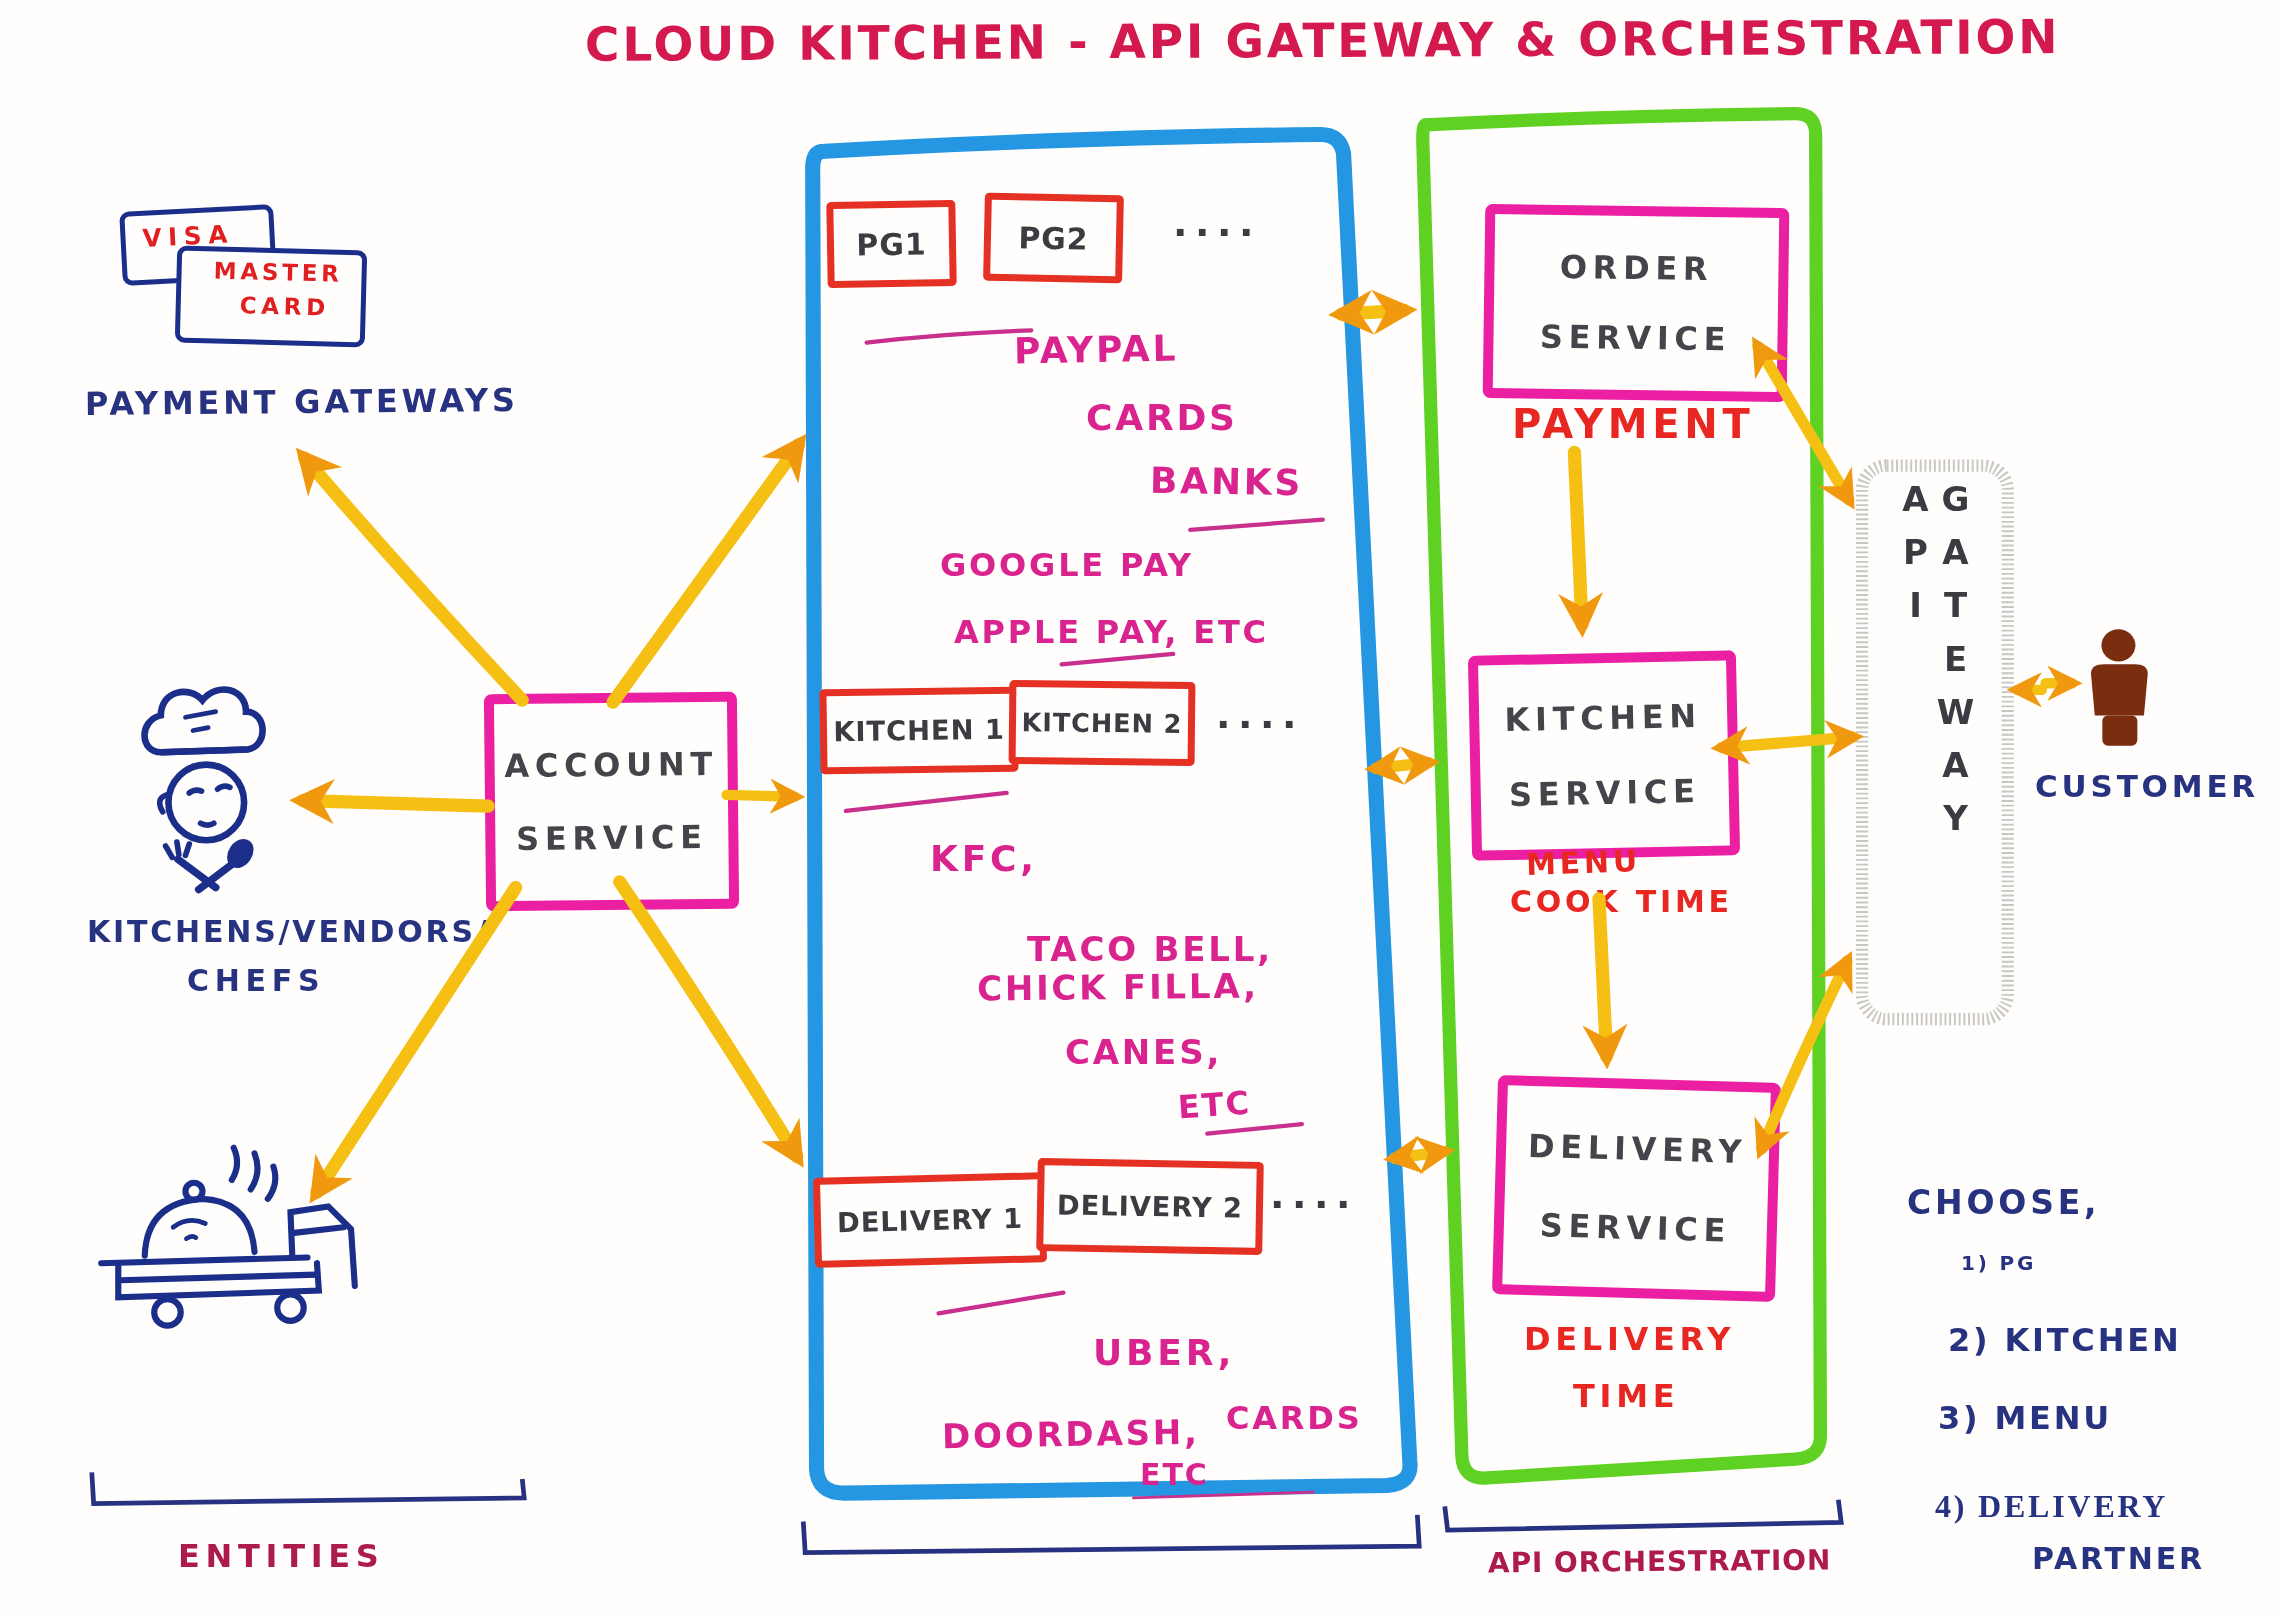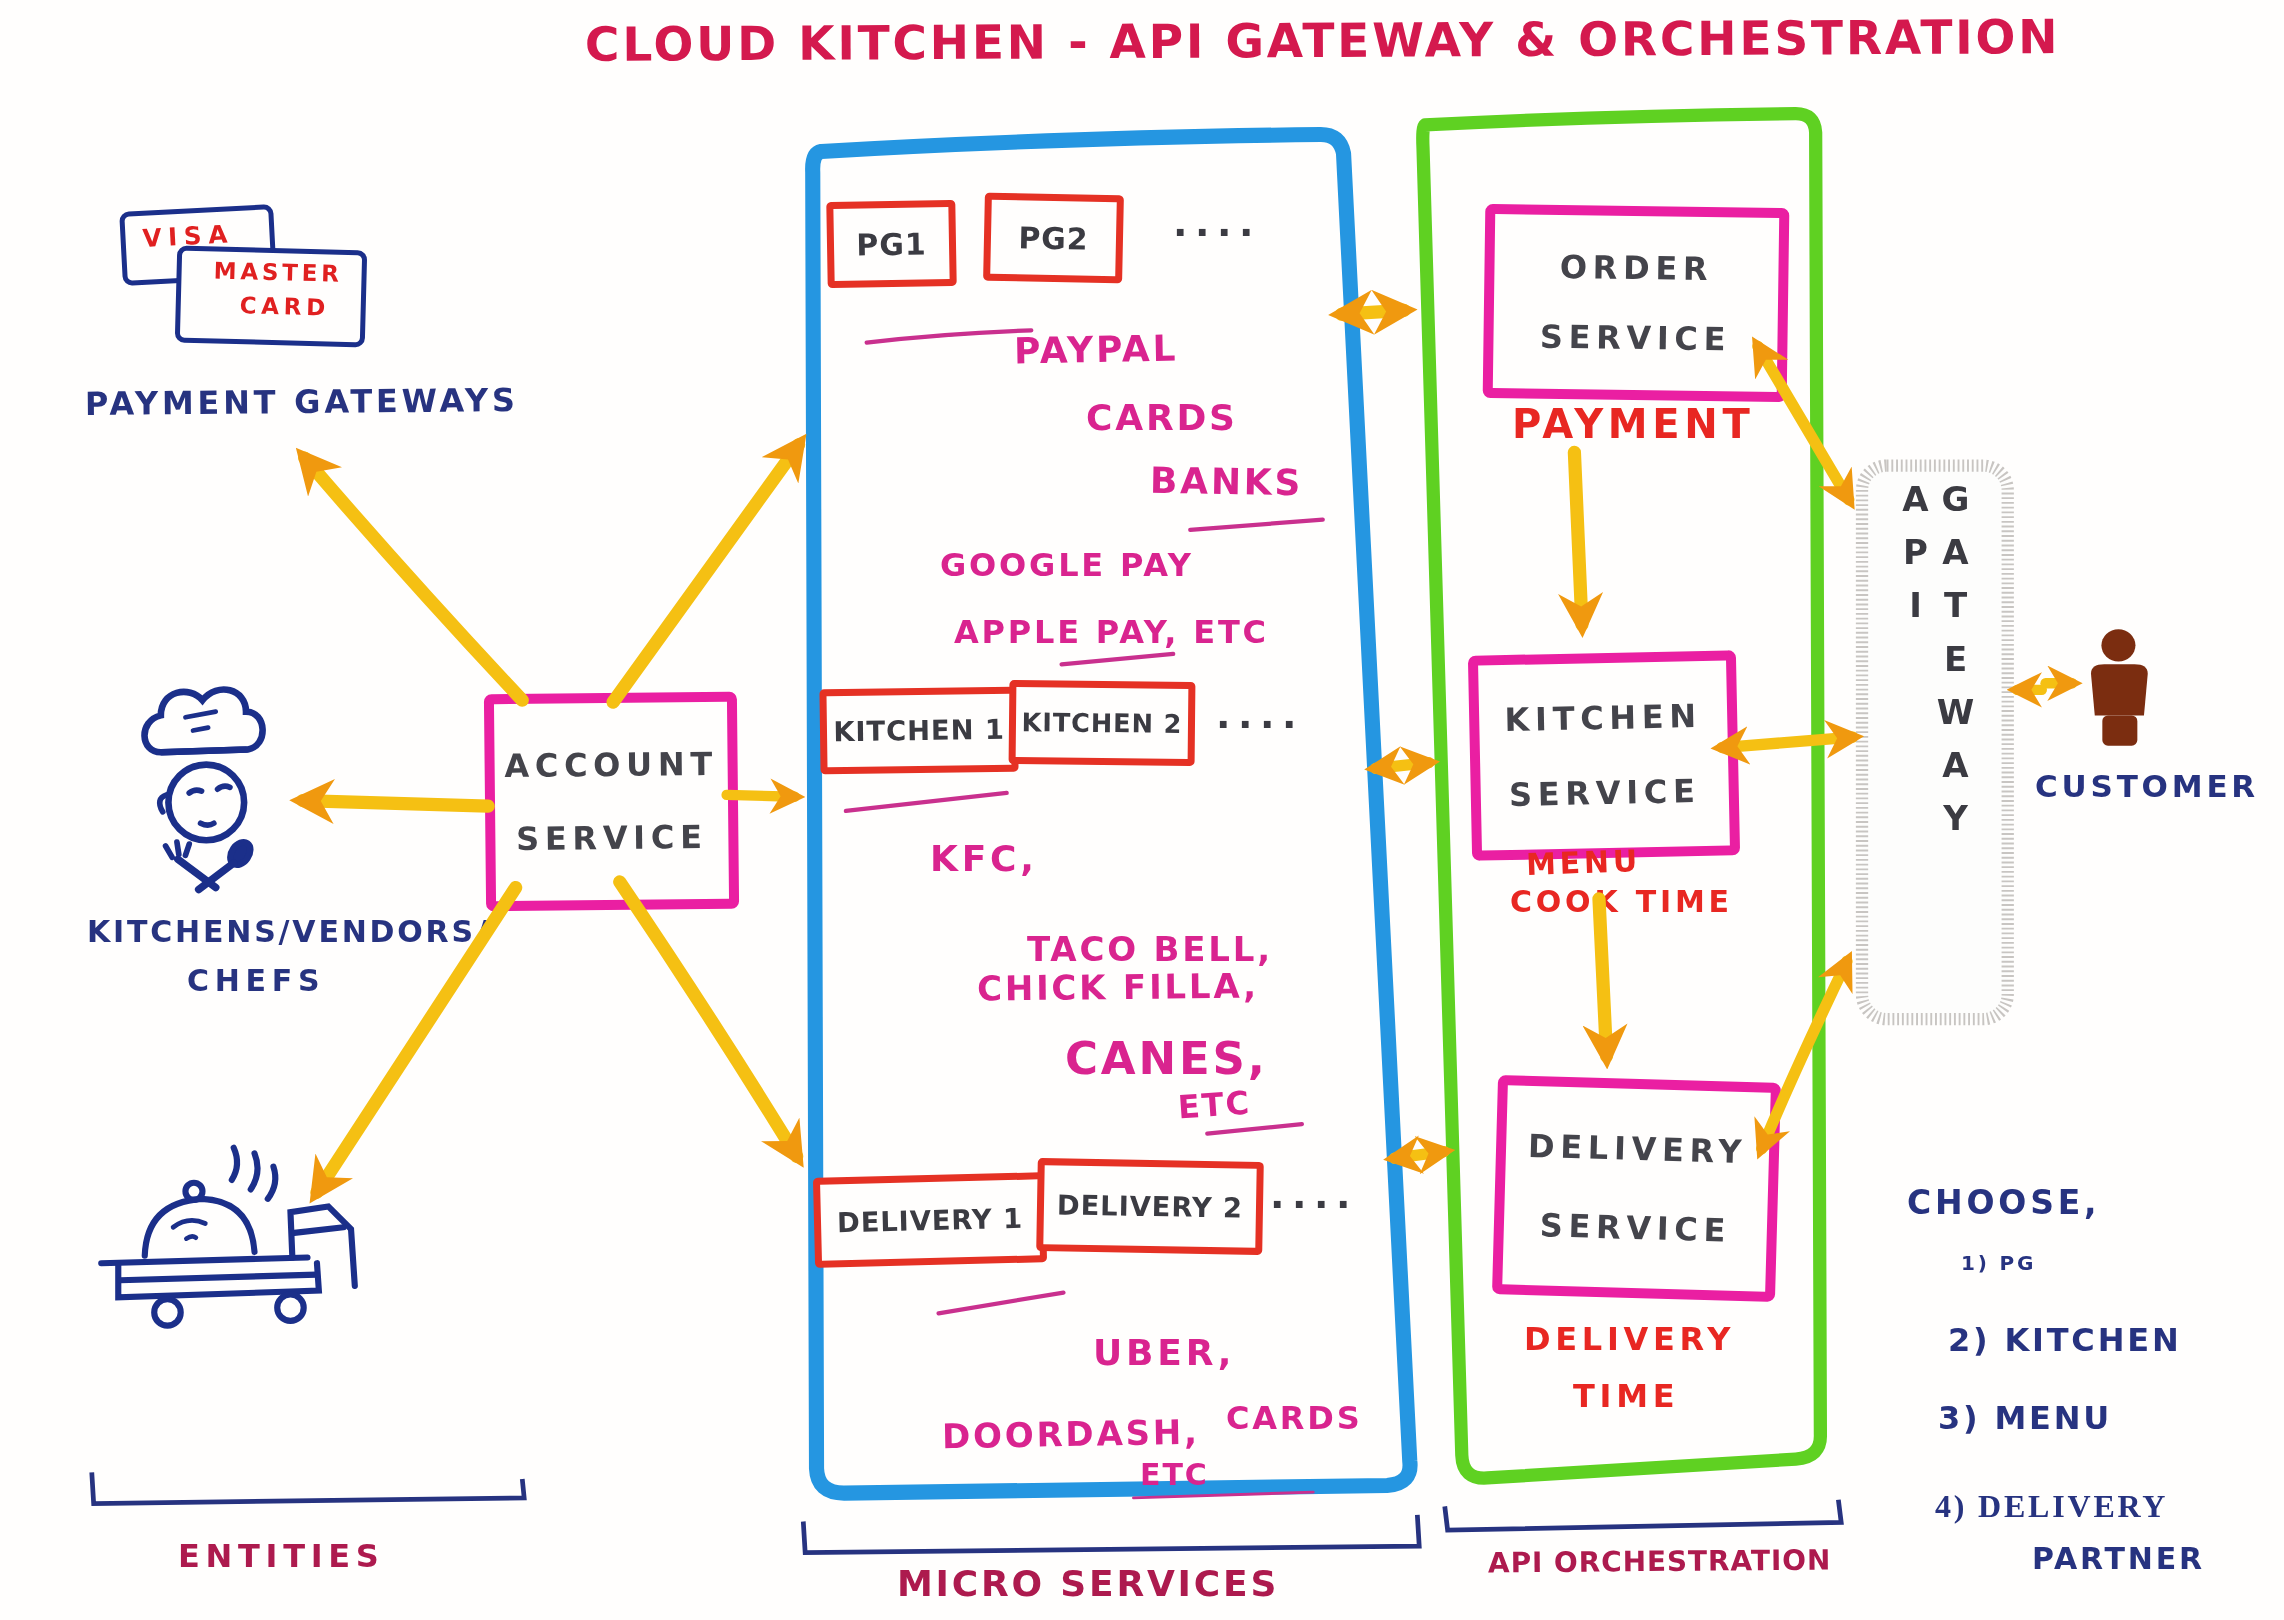"CANES," div.abs { font-size: 45px -> 34px }
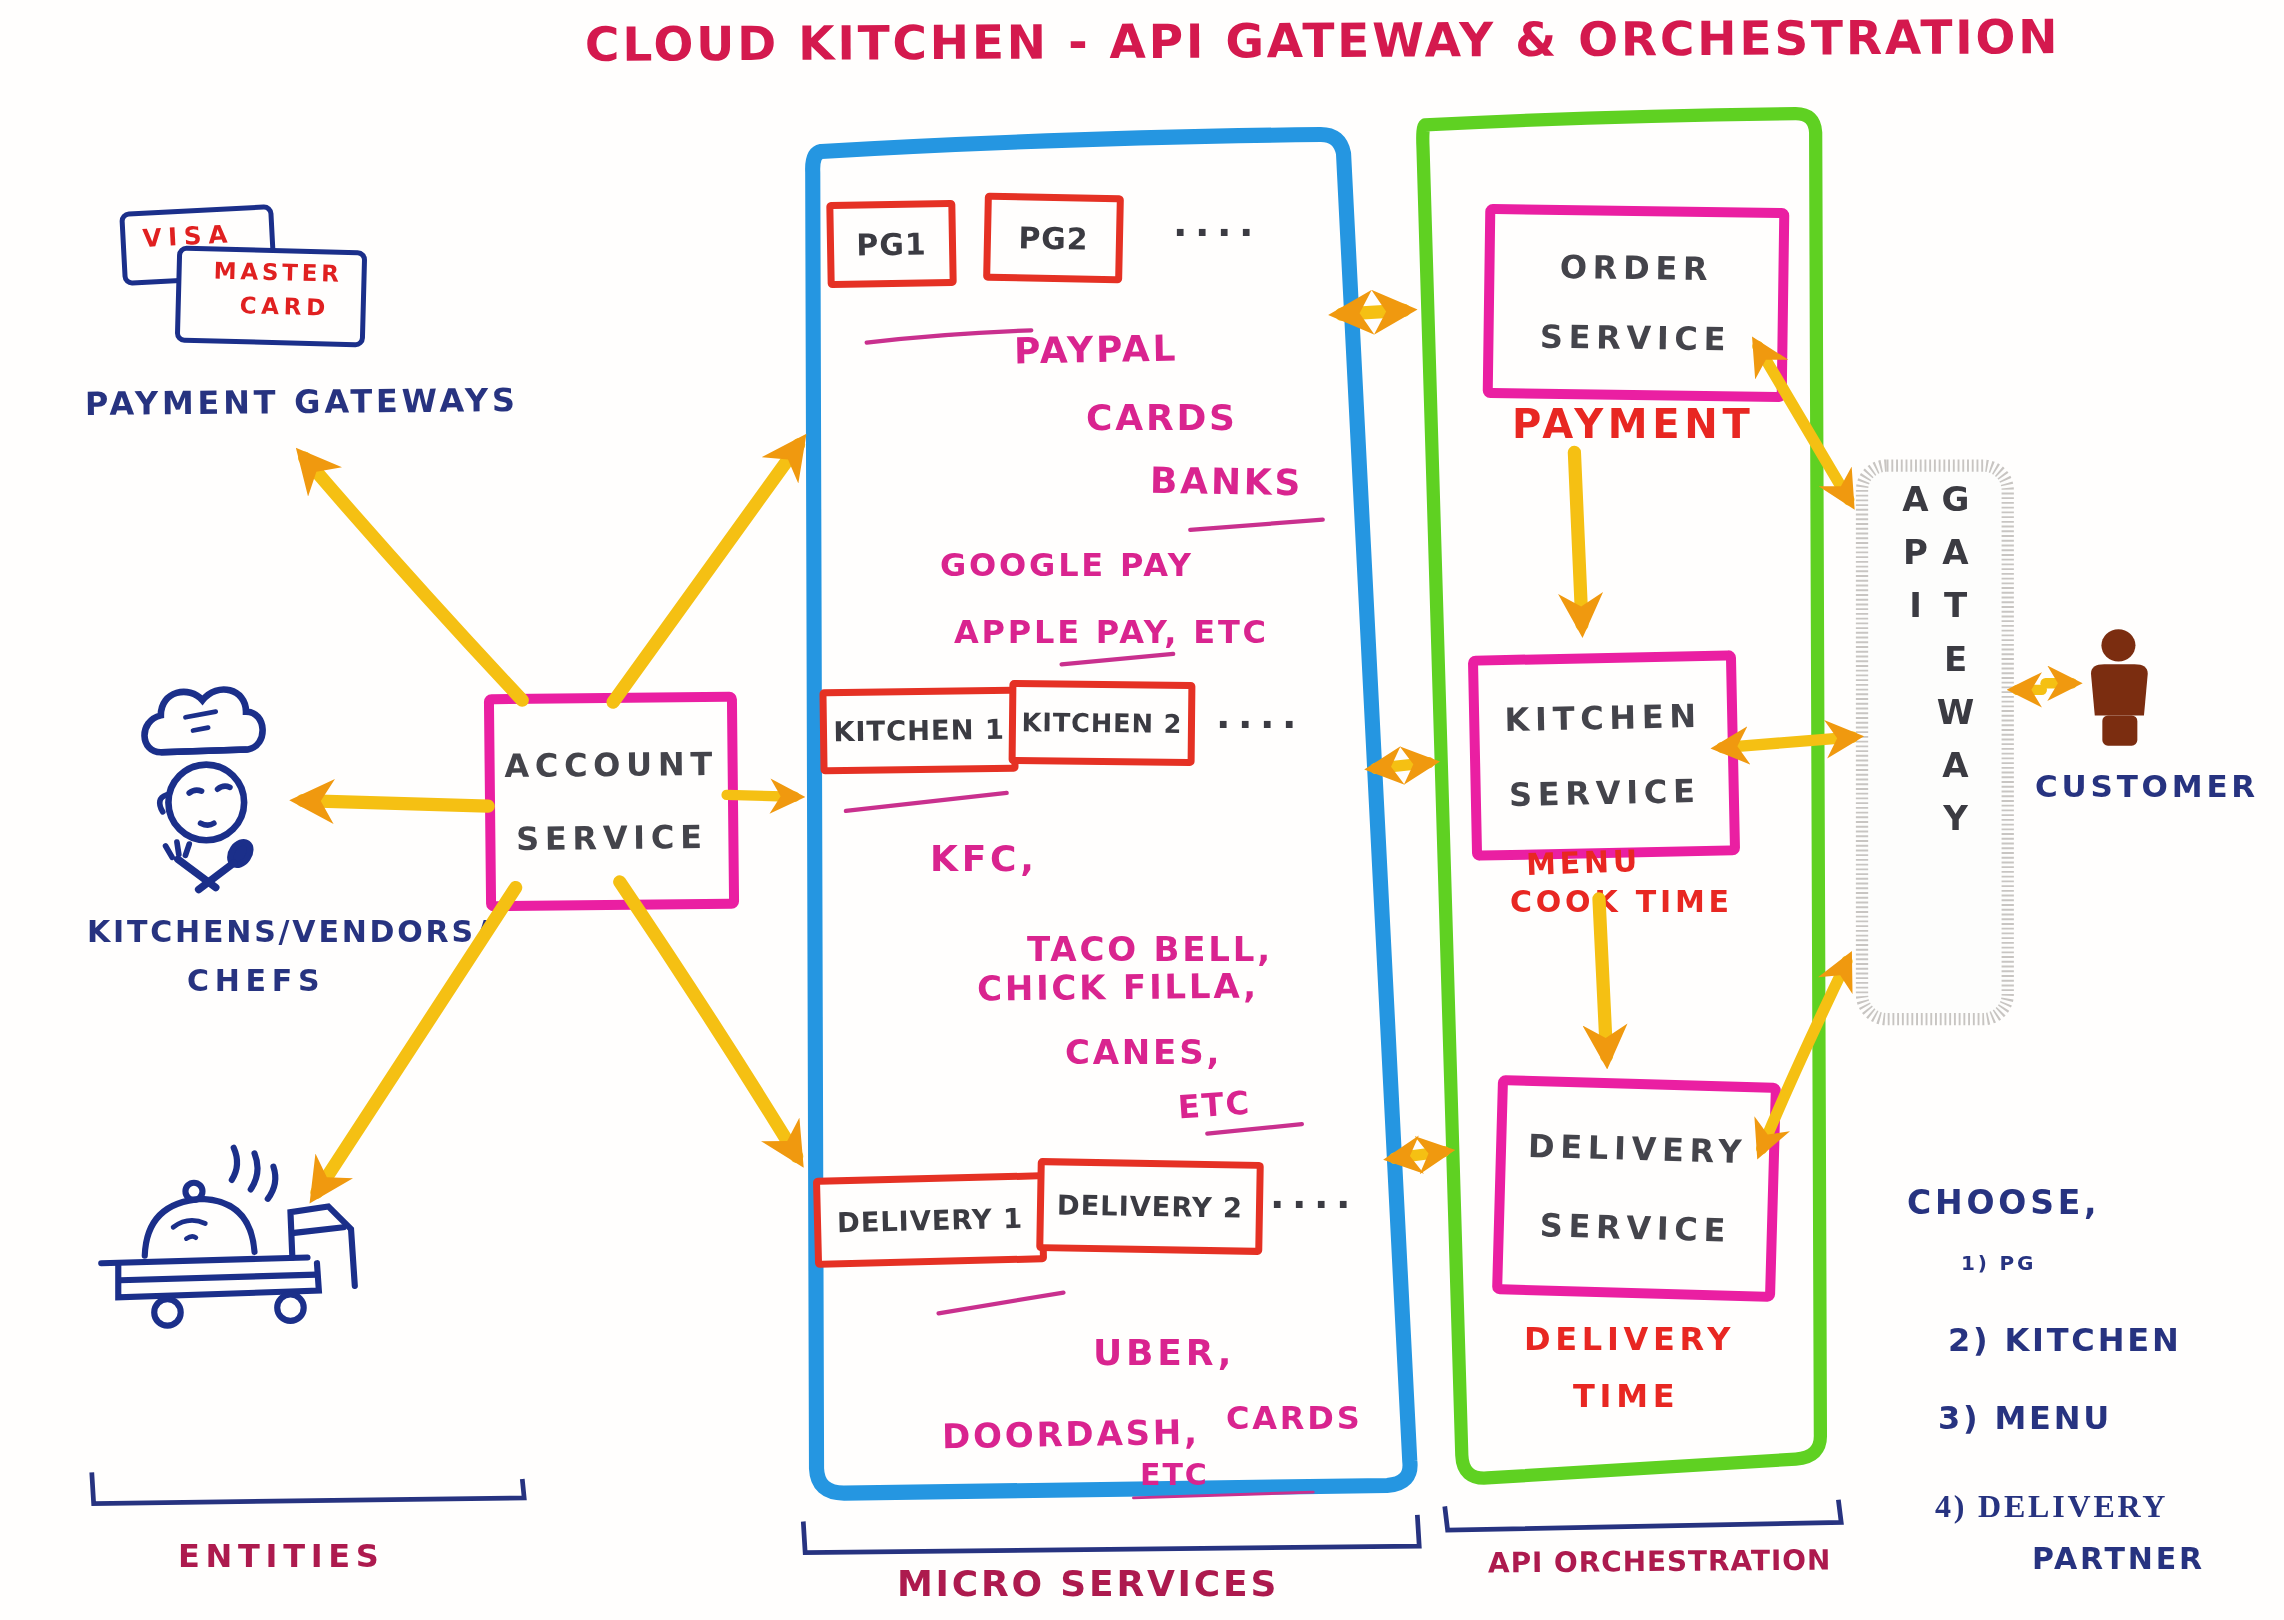"MICRO SERVICES" div.abs { html: <div>MICRO SERVICES</div> -> none }
